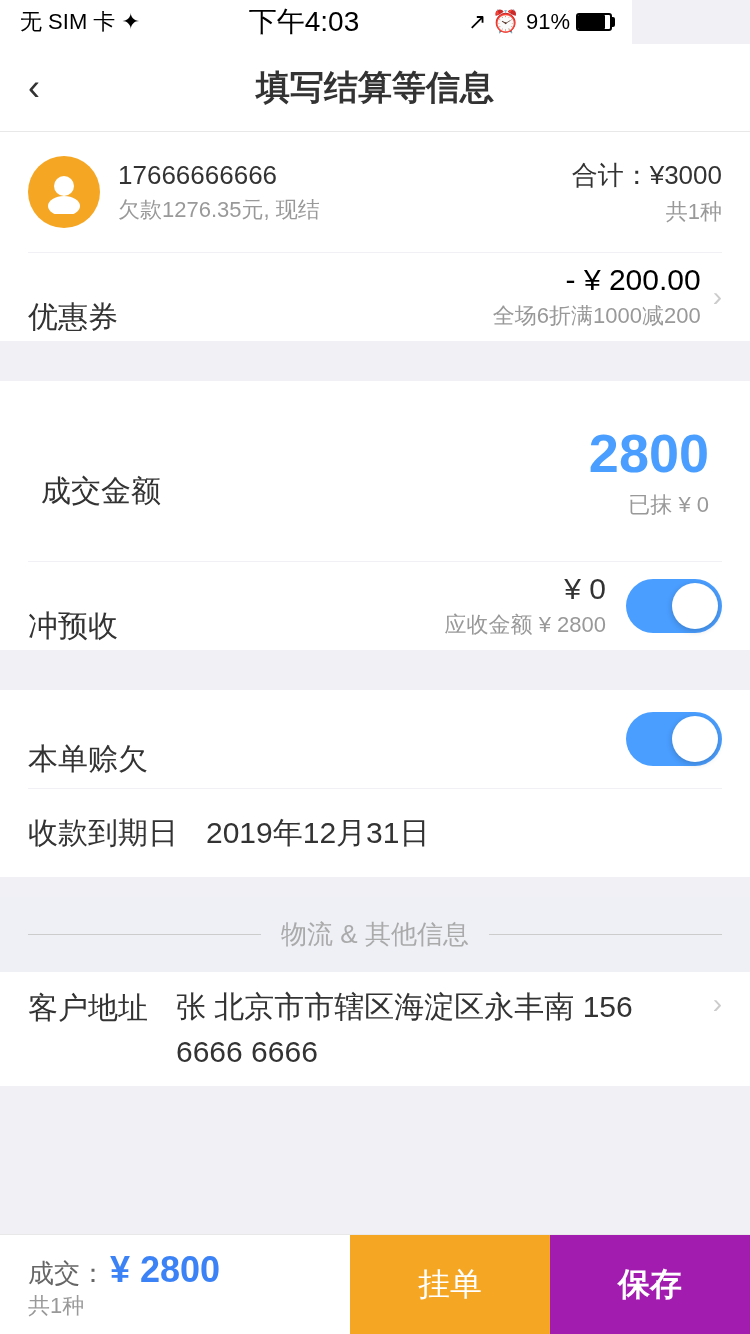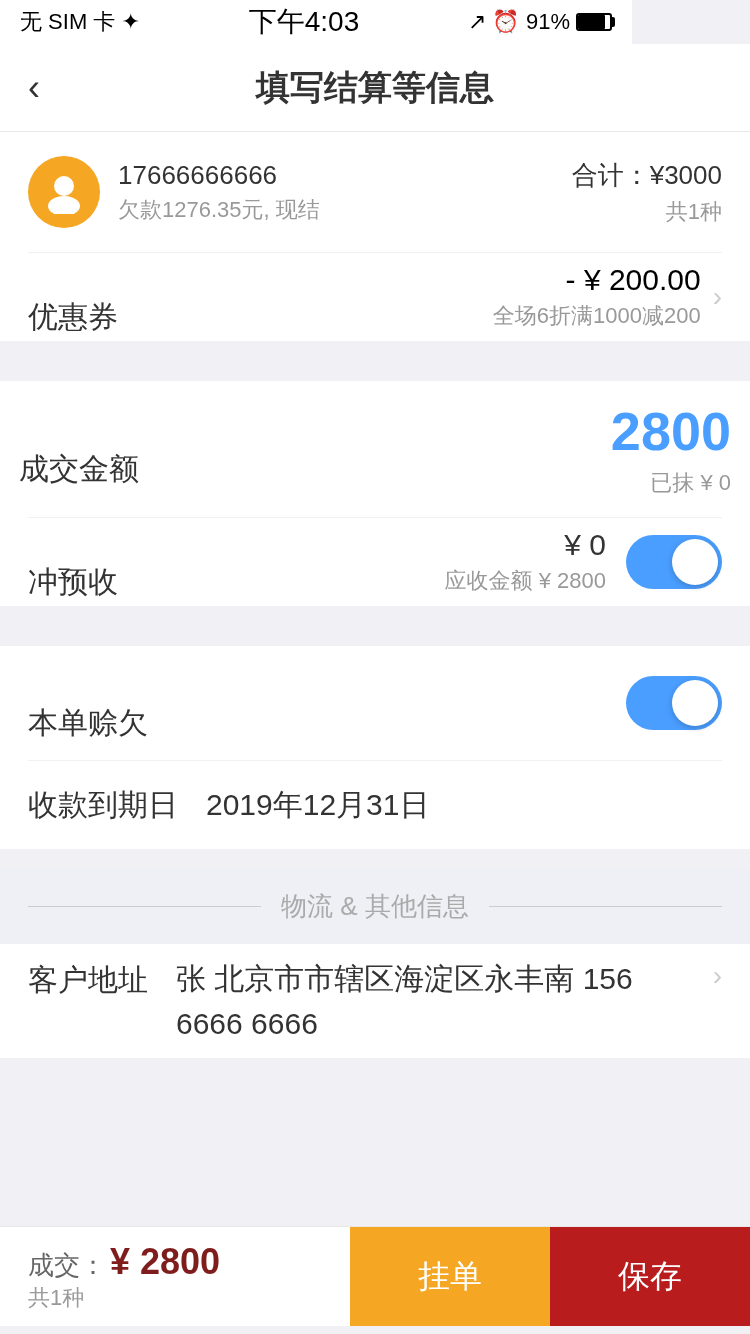"成交金额" .amount-row { padding: 19px -> 41px }
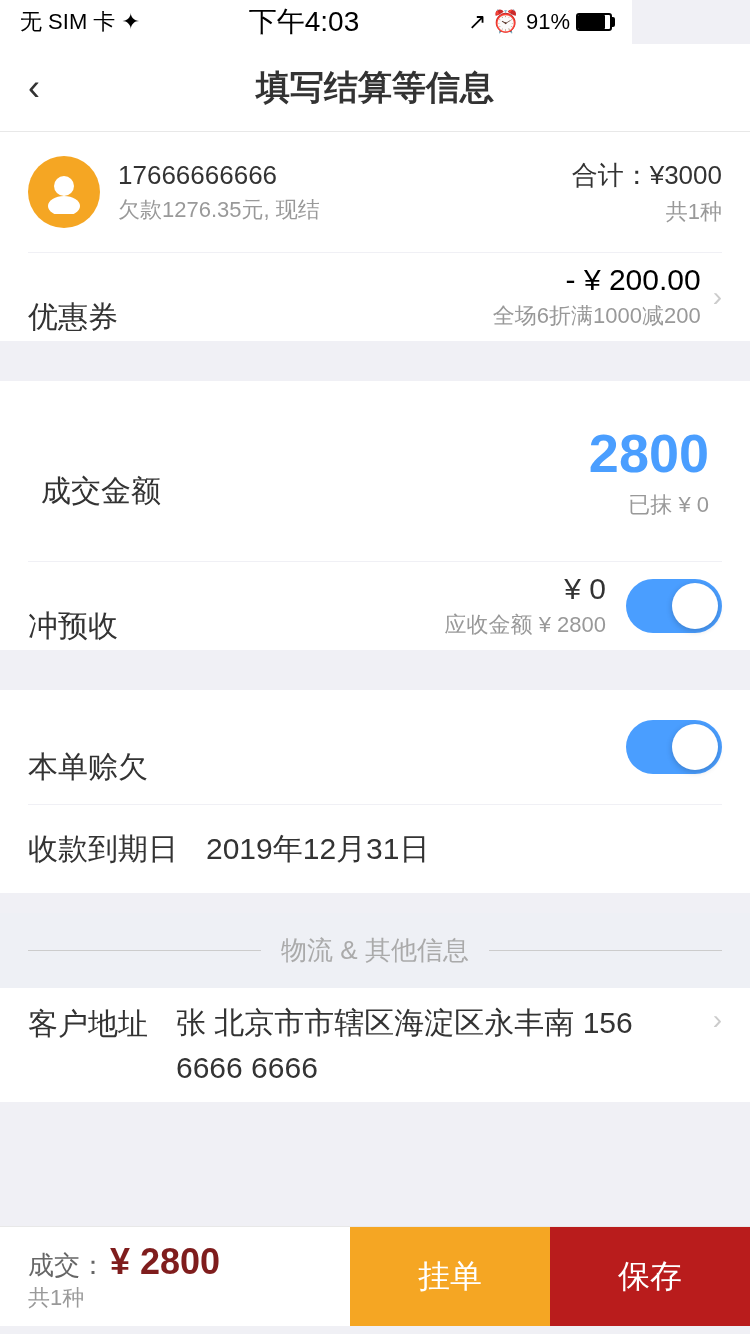"本单赊欠" .debt-row { padding: 16px 28px -> 8px 28px }
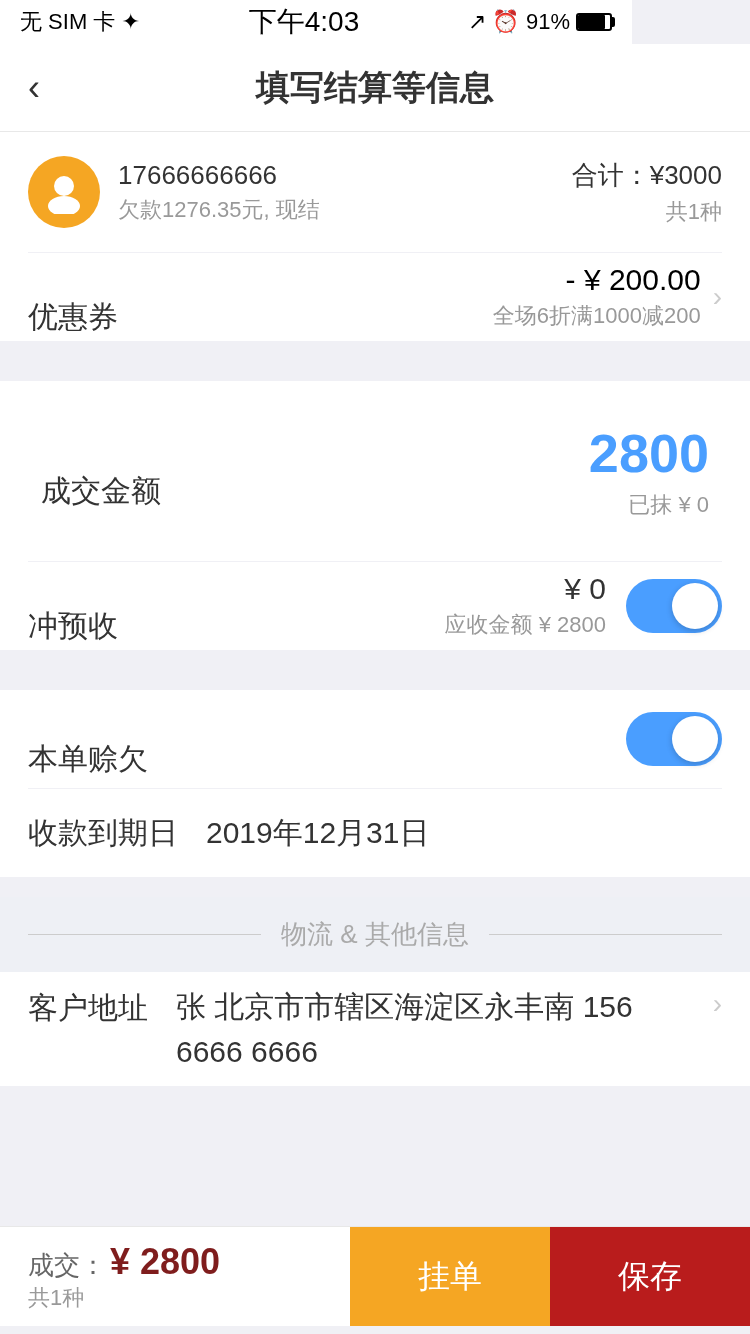"成交：" .footer { bottom: 8px -> 0 }
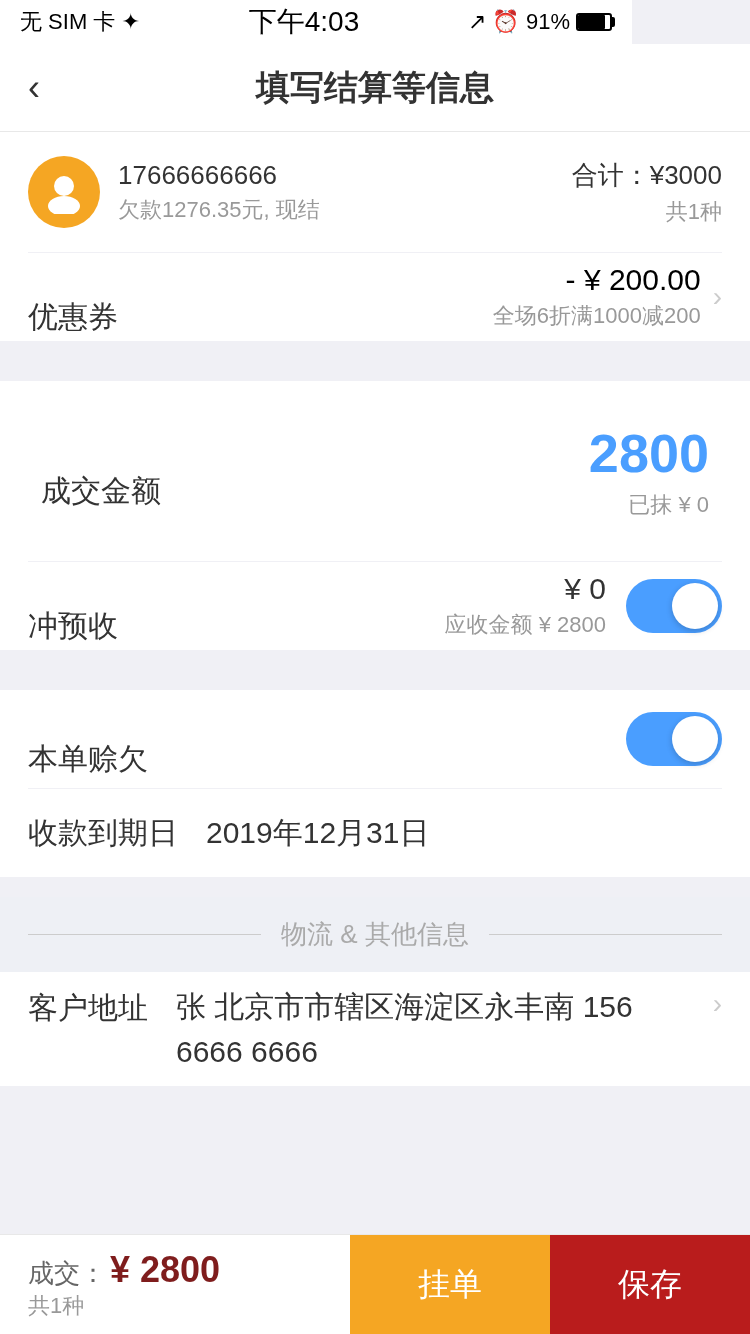"¥ 2800" .footer-amount { color: #7f1d1d -> #3b82f6 }
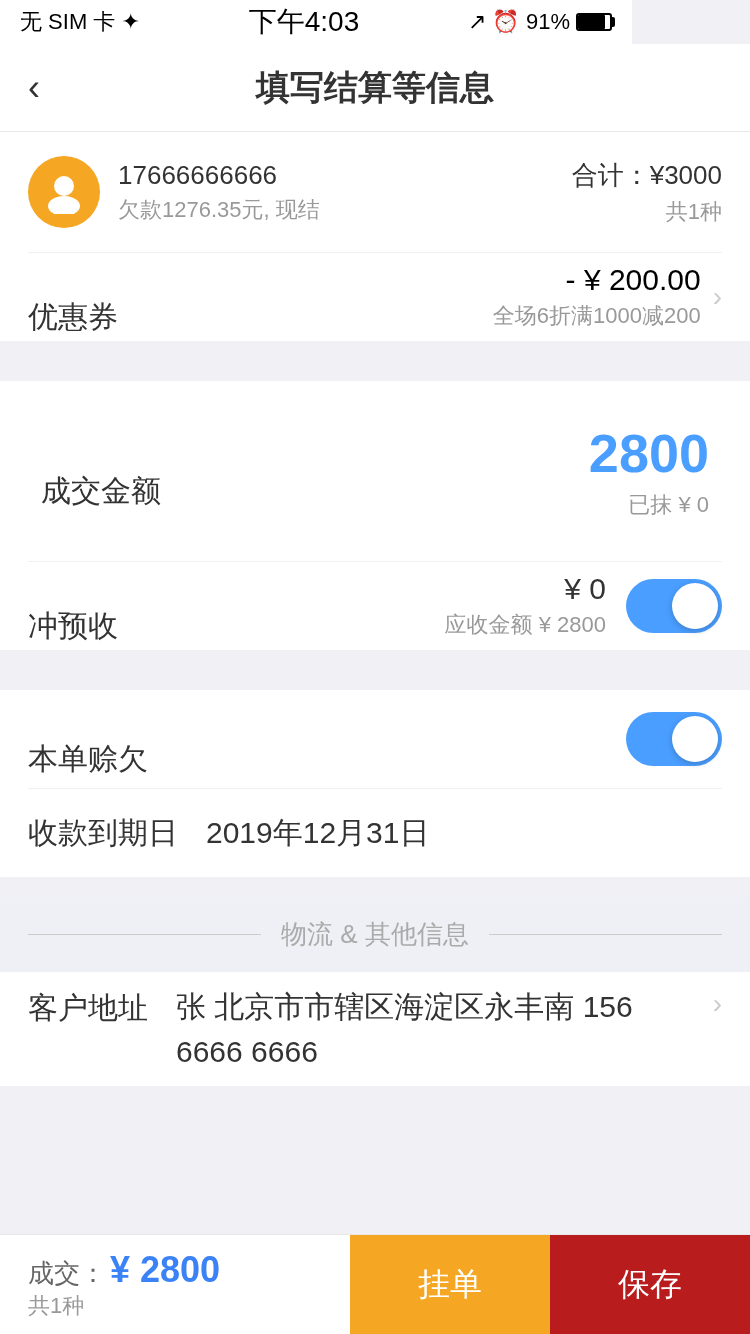"保存" .btn-blue { background: #b91c1c -> #a21caf; font-weight: none -> bold }
